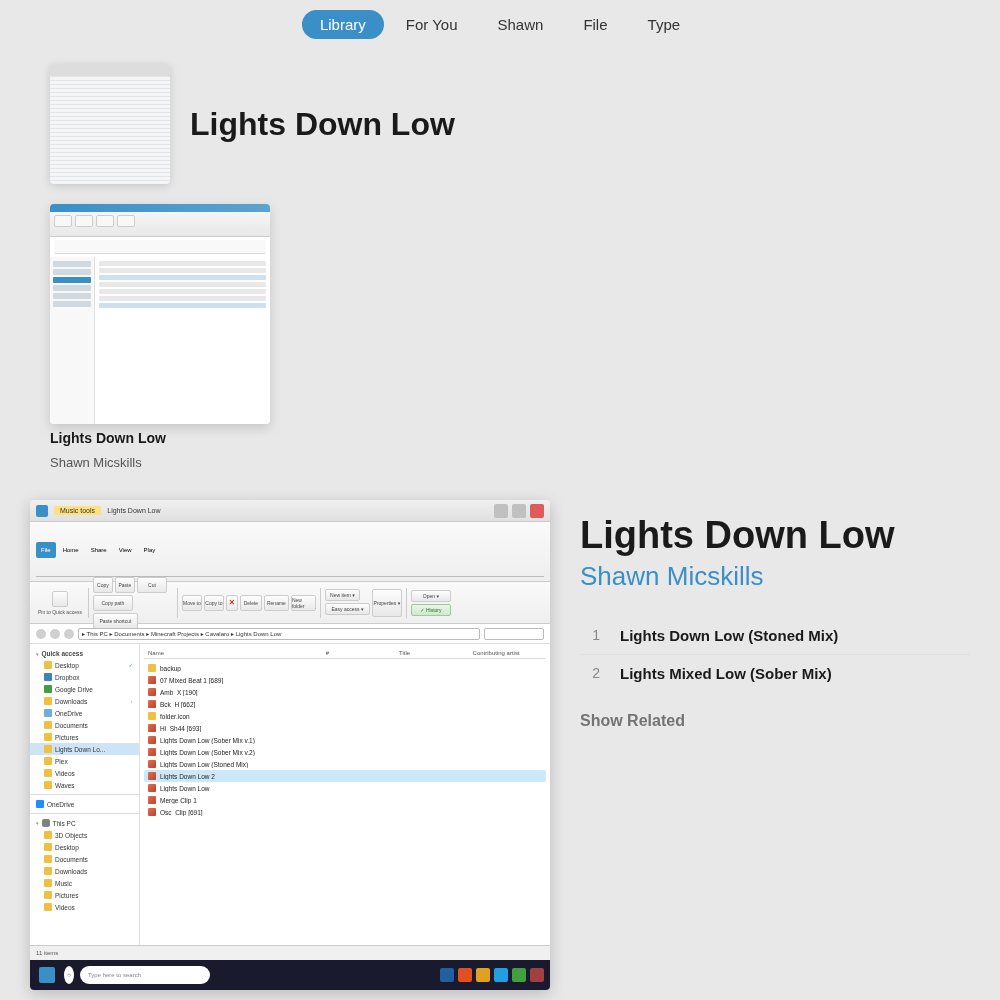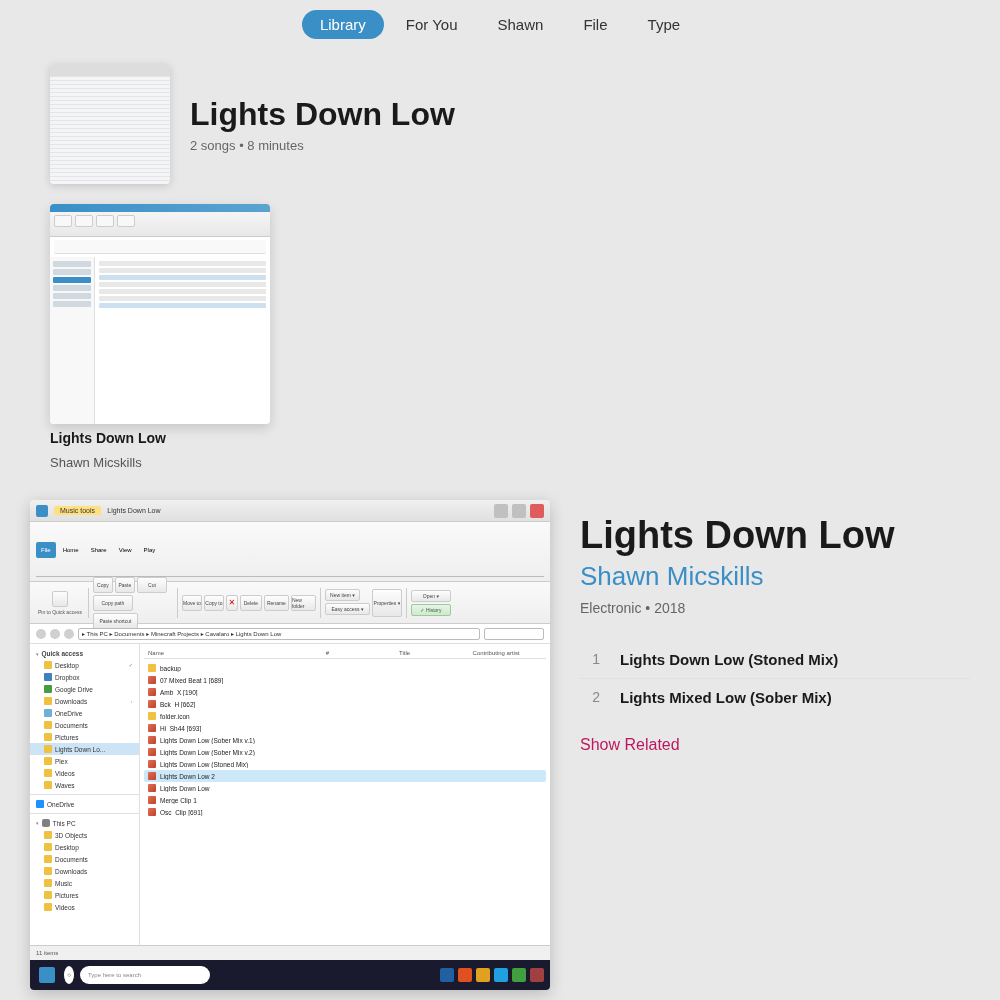"2 songs • 8 minutes" div.hero-meta { html: <div>2 songs • 8 minutes</div> -> none }
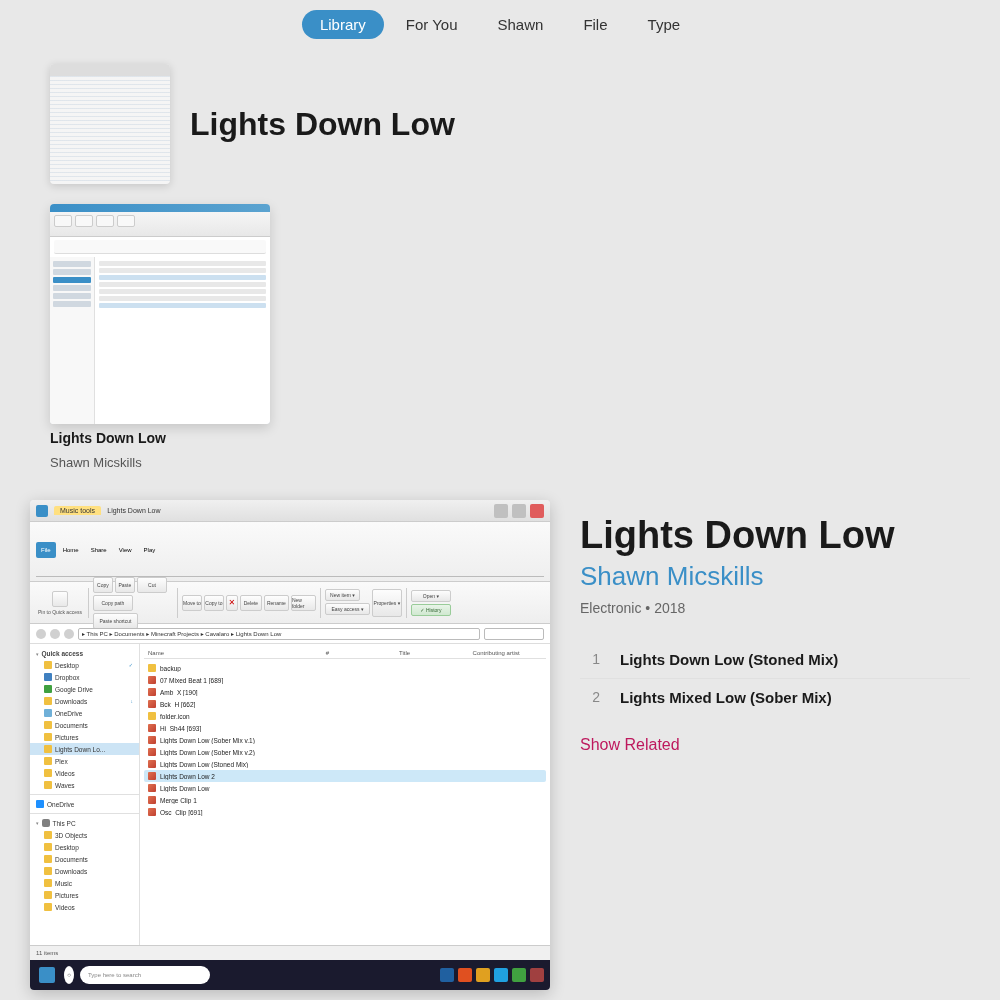"Electronic • 2018" div.right-album-genre { html: <div>Electronic • 2018</div> -> none }
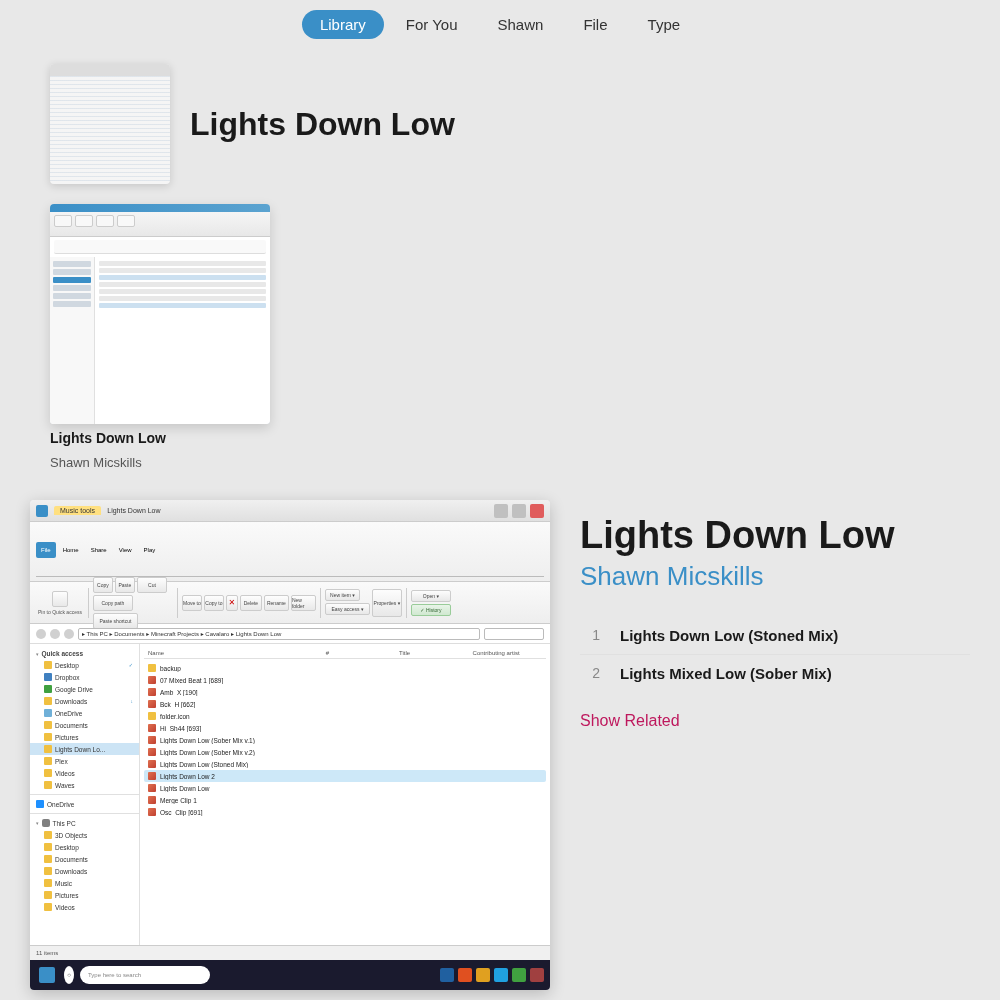"Show Related" .show-related { color: #be185d -> #737373; font-weight: none -> bold }
